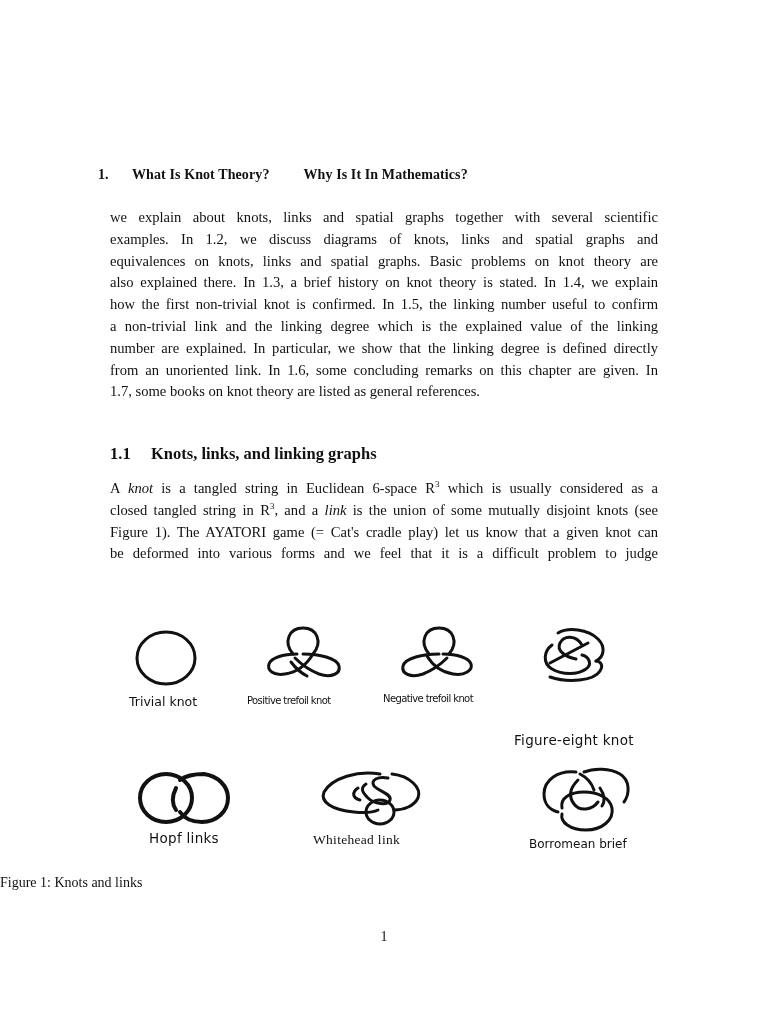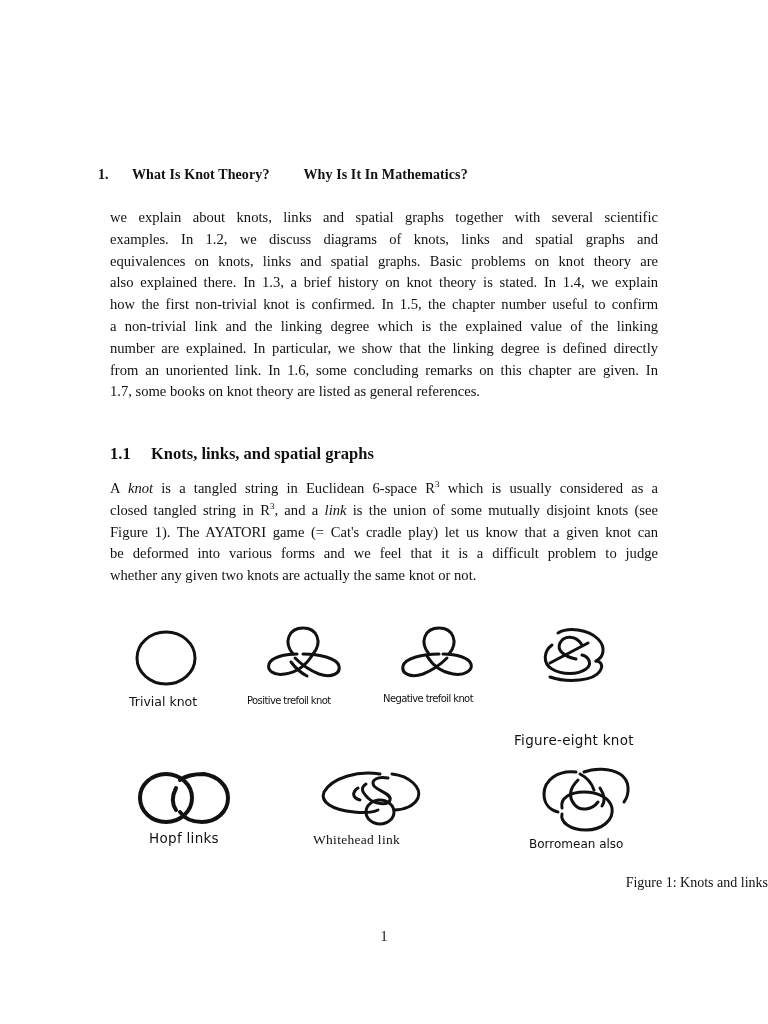"how the first non-trivial knot" span.line { text: chapter -> linking }
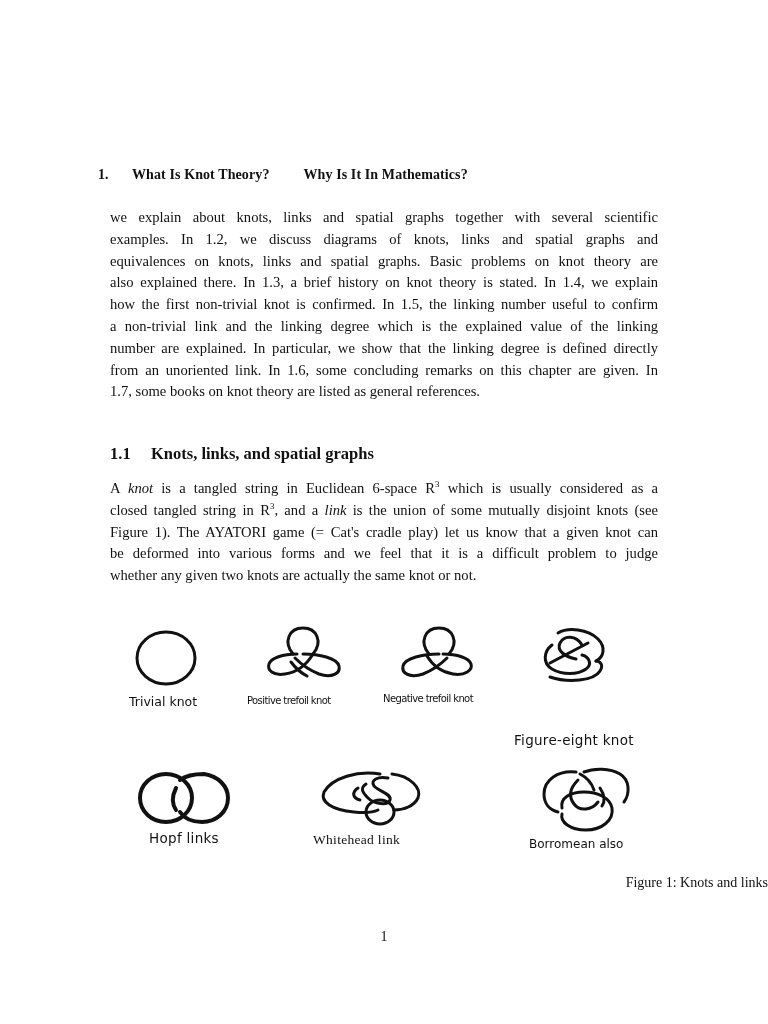"Knots, links, and spatial graphs" span { text: spatial -> linking }
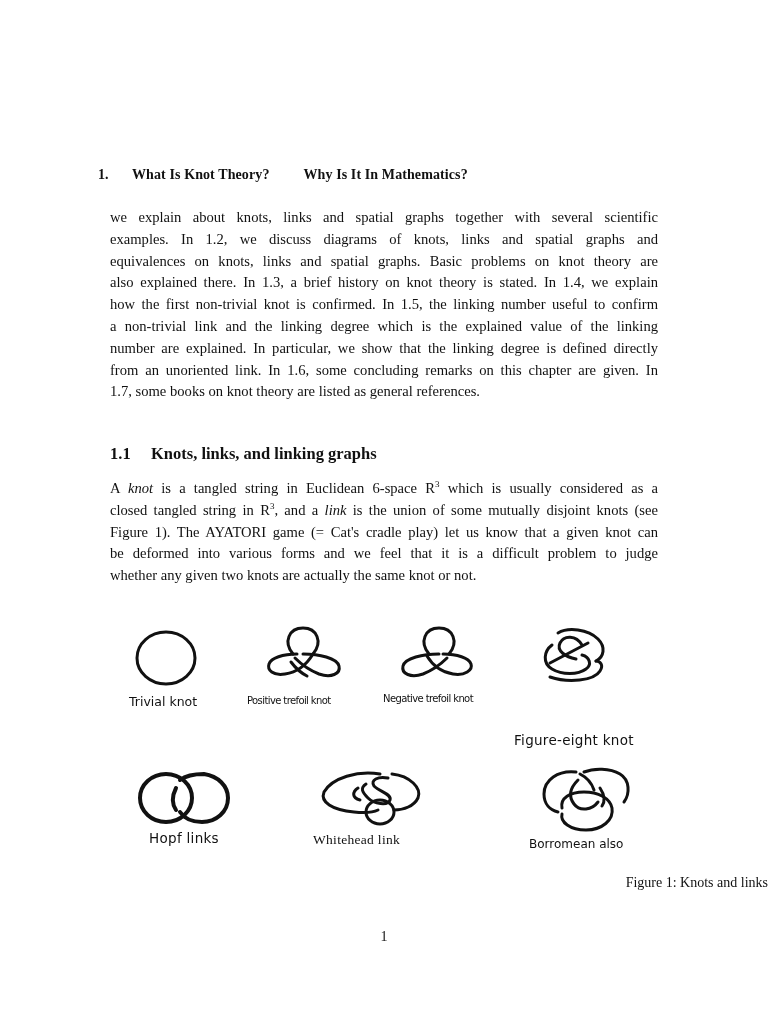"whether any given two knots" span.line { html: <span>whether any given two knots are actually the same knot or not.</span> -> none }
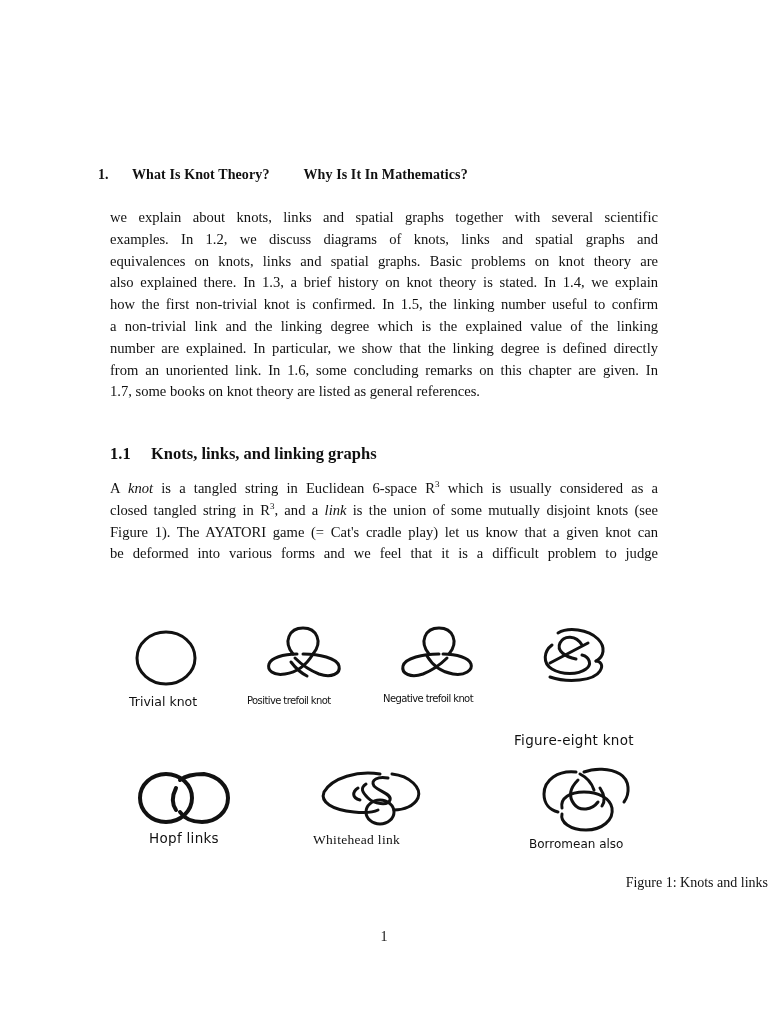"Borromean also" div.fig-label { text: also -> brief }
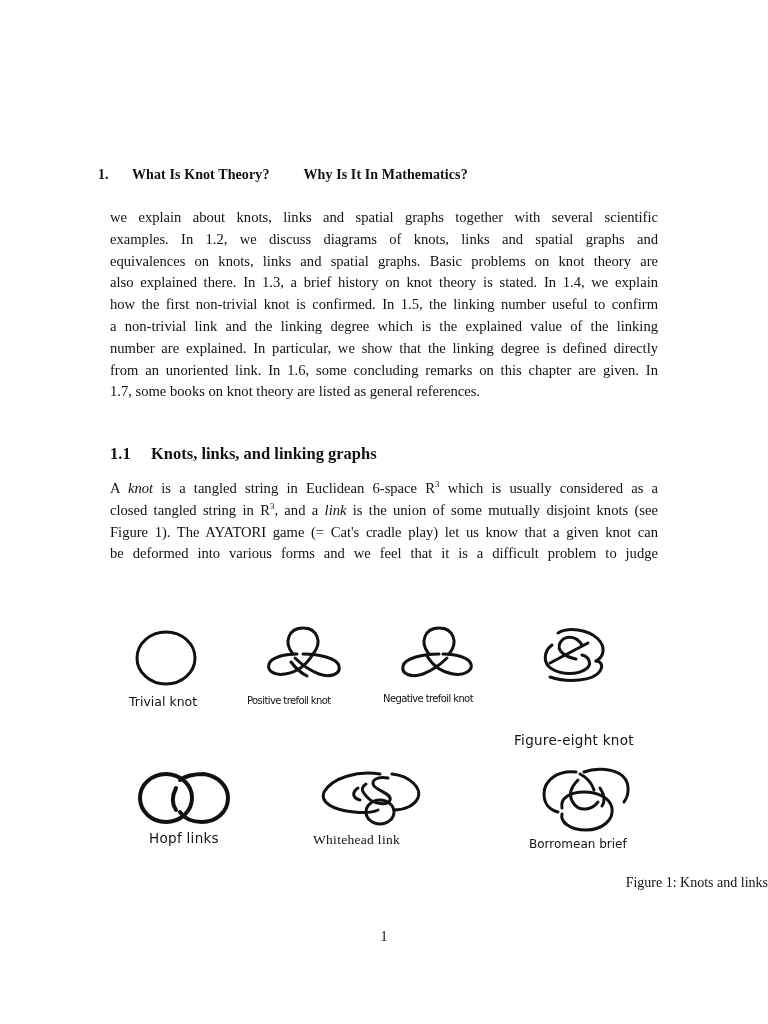"Figure 1: Knots and links" .caption { text-align: right -> left }
